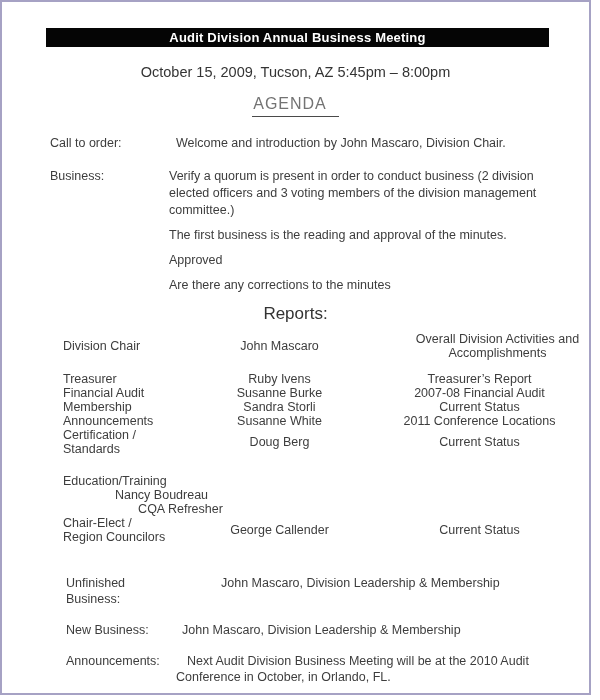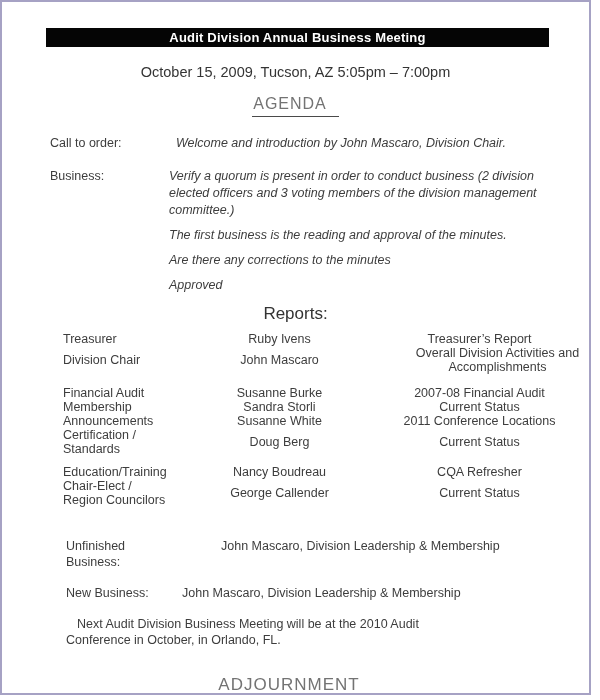"October 15, 2009, Tucson, AZ" div.date-line { text: 5:05pm – 7:00pm -> 5:45pm – 8:00pm }
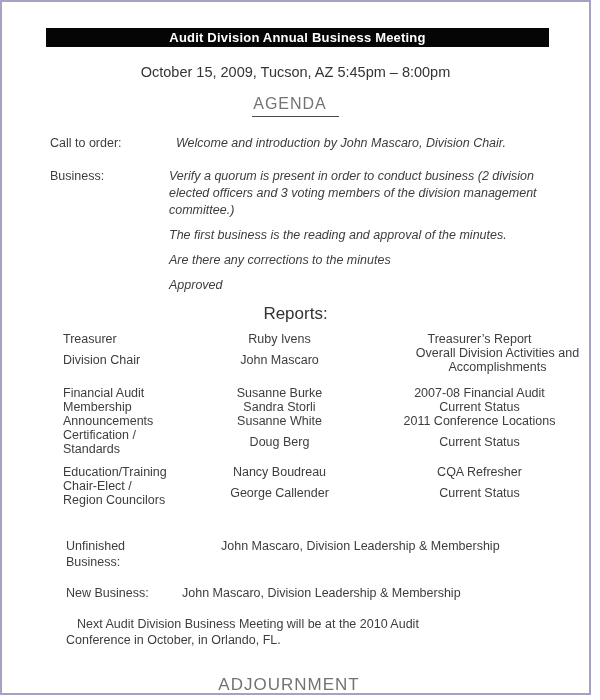"Welcome and introduction by John" .item-content { font-style: italic -> none }
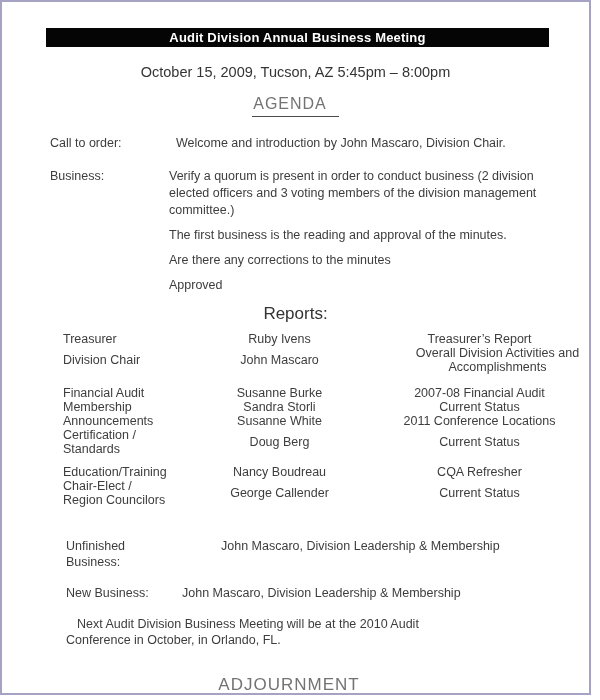"Are there any corrections to" div.para { order: before "Approved" -> after "Approved" }
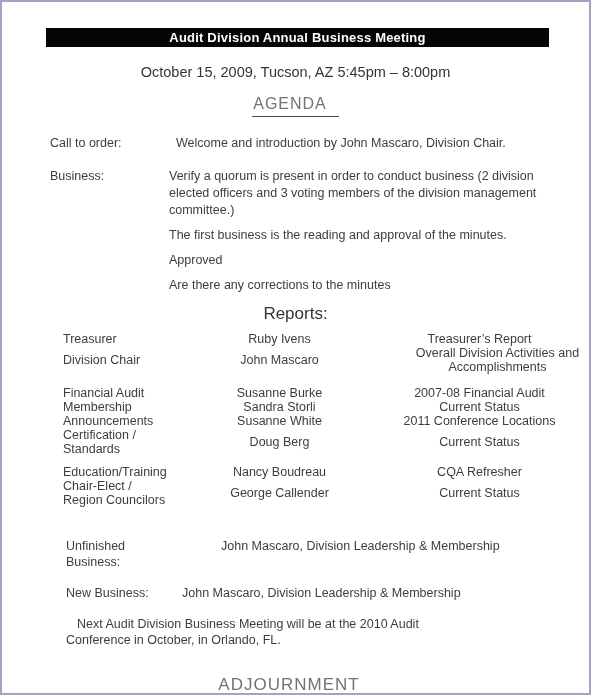"Treasurer" div.trow { order: before "Division Chair" -> after "Division Chair" }
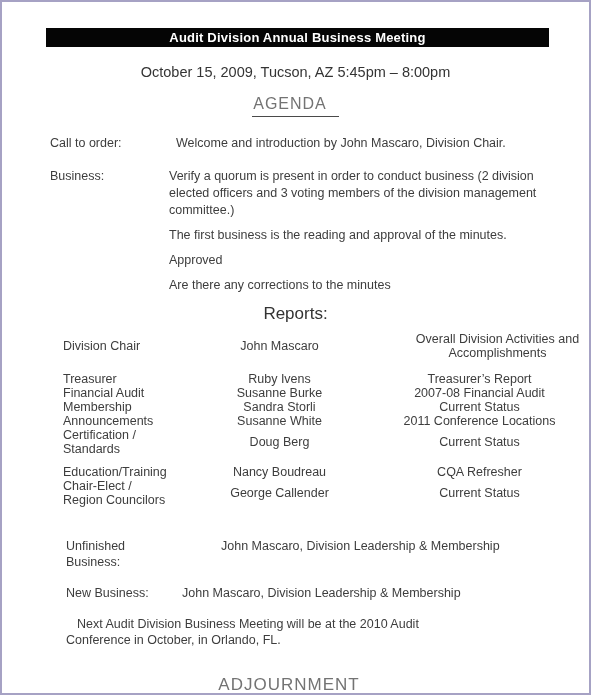"Education/Training" .trow.mt9 { flex-direction: none -> column; margin-top: 9px -> 18px }
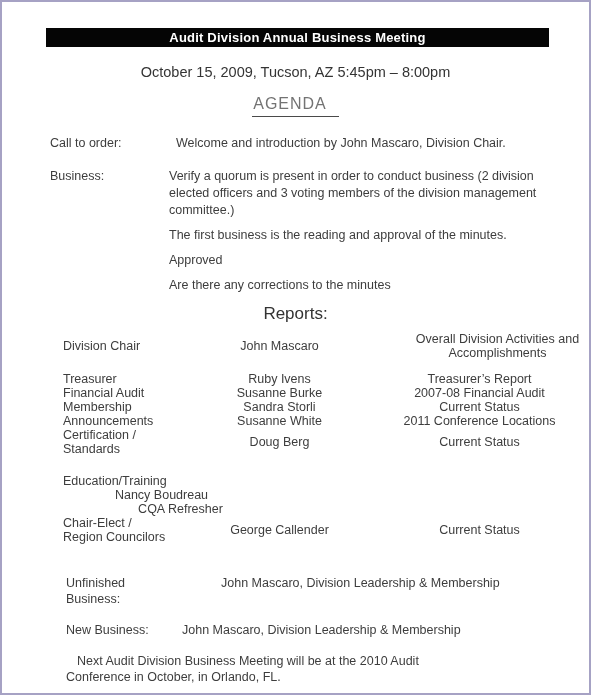"Announcements:" div.closing-label { html: none -> <div>Announcements:</div> }
